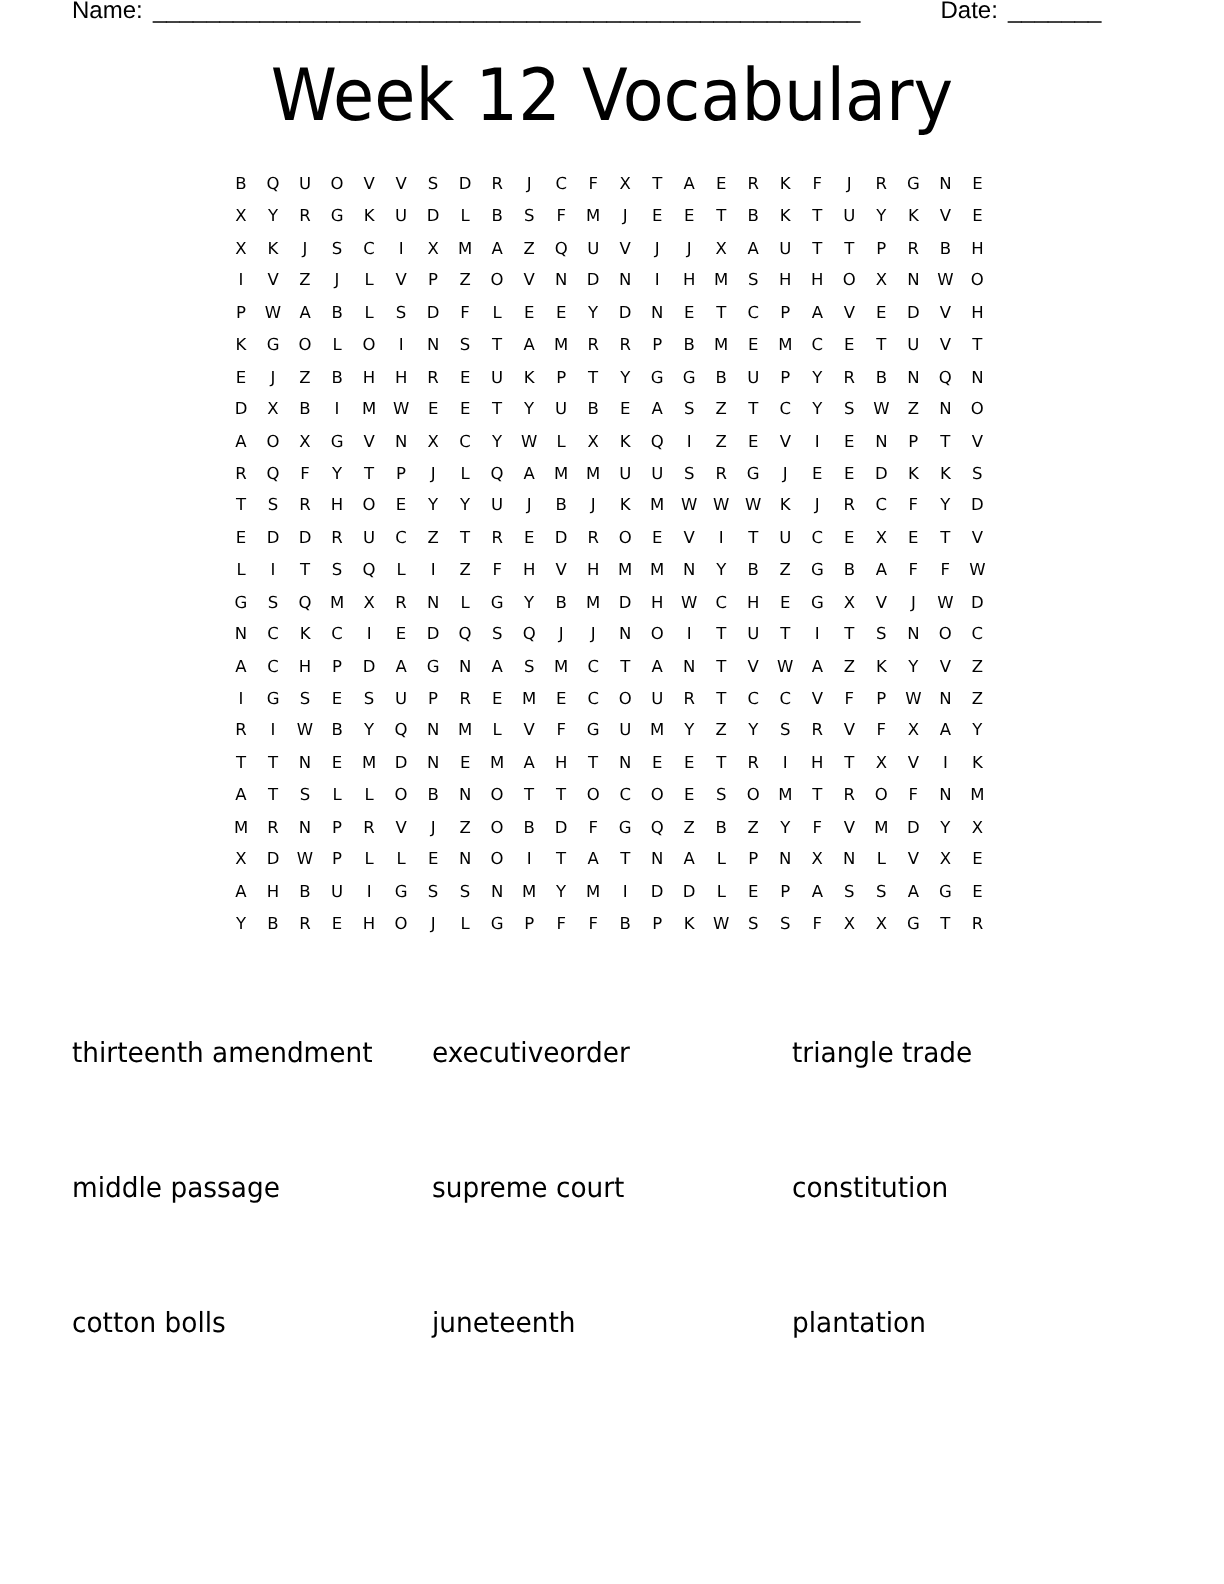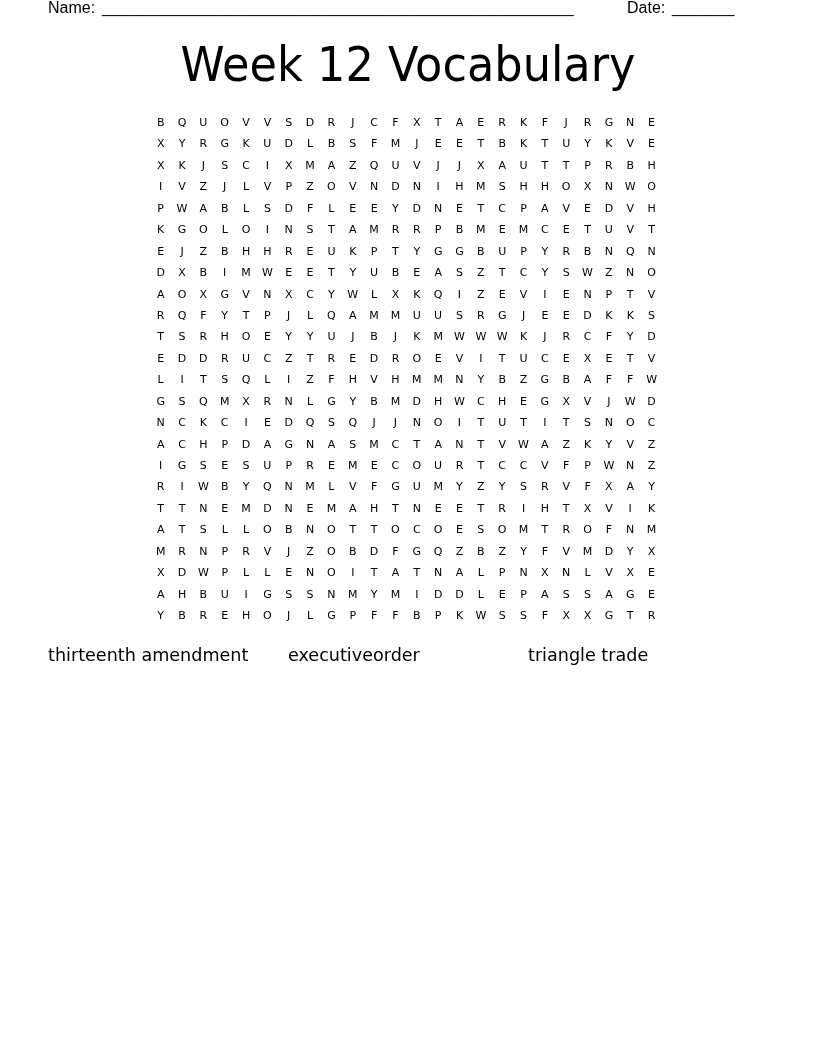"thirteenth amendment" .word-row { margin-top: none -> 48px }
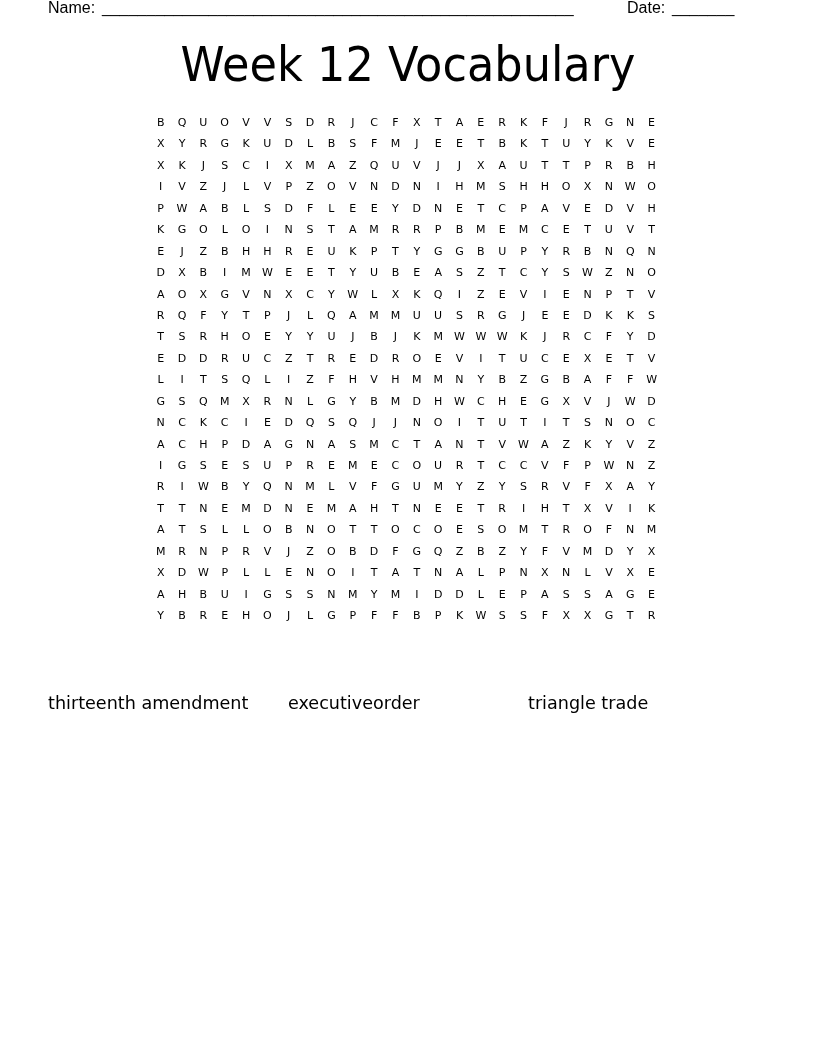"middle passage" div.word-row { html: none -> <div> <span>middle passage</span> <span>supreme court</span> <span>constitution</span> </div> }
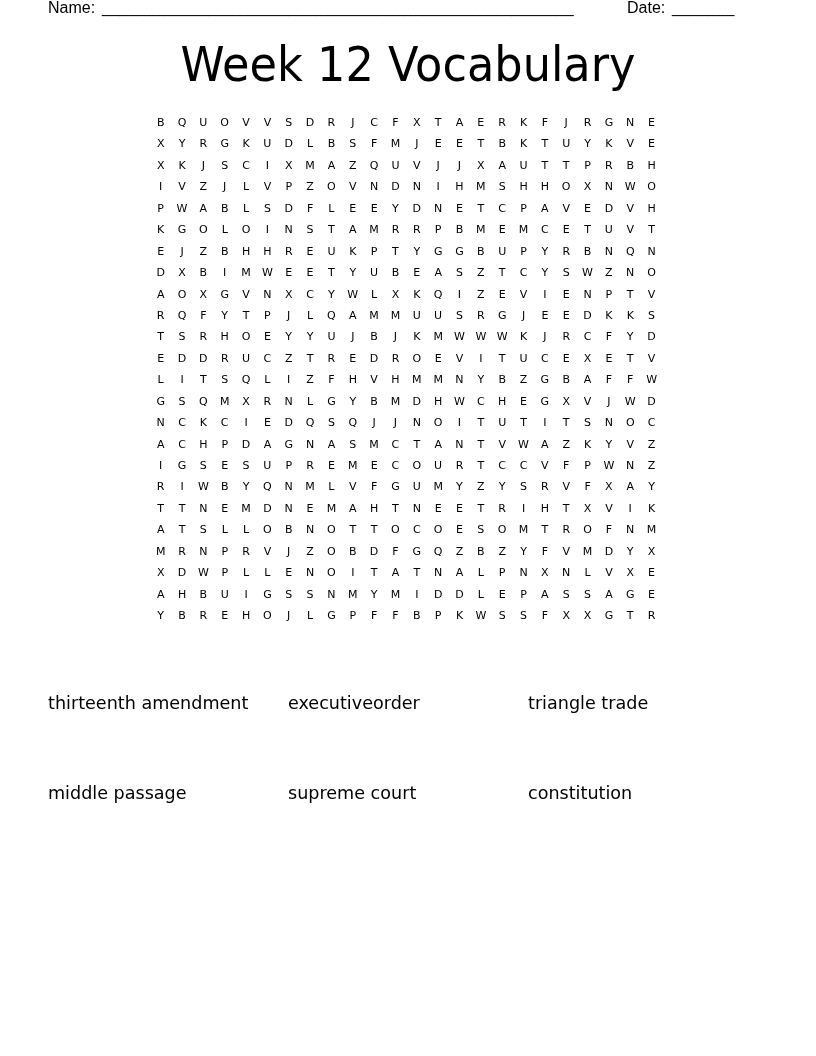"cotton bolls" div.word-row { html: none -> <div> <span>cotton bolls</span> <span>juneteenth</span> <span>plantation</span> </div> }
